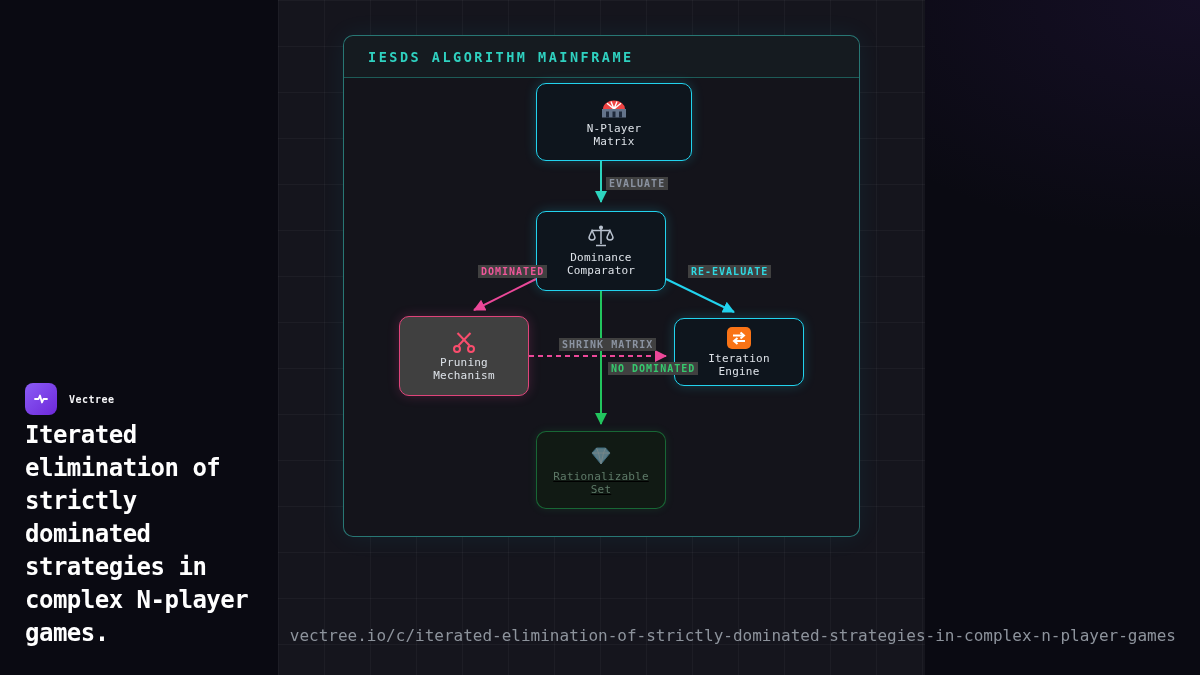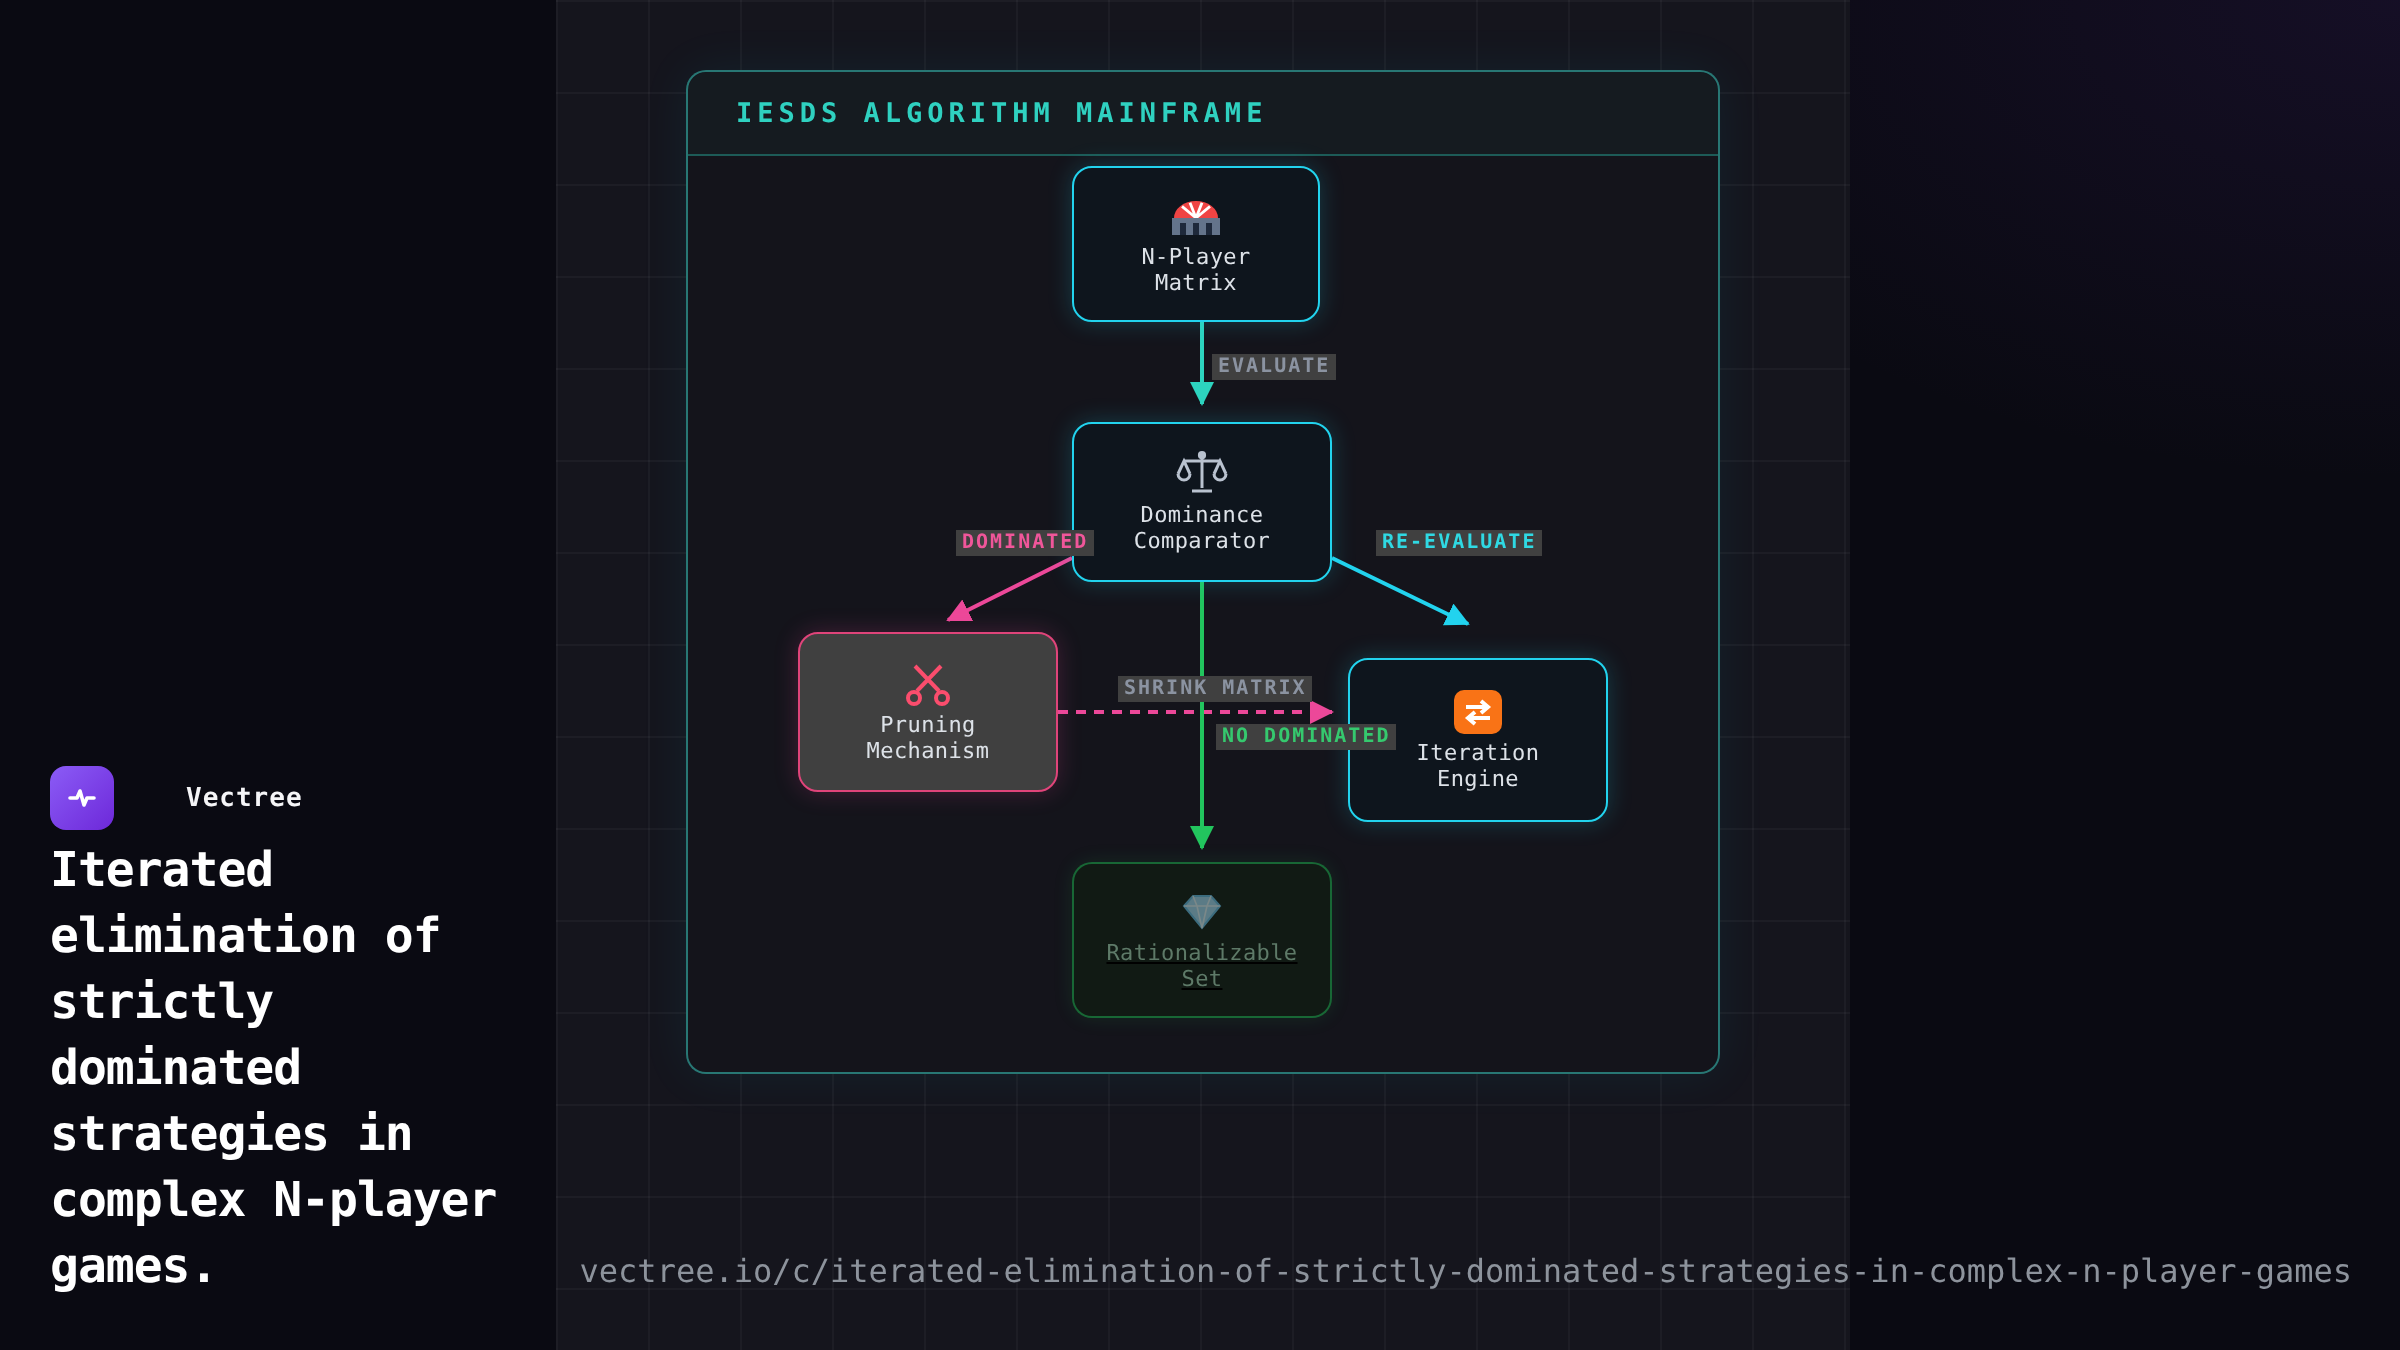"N-Player" div.node { width: 124px -> 156px }
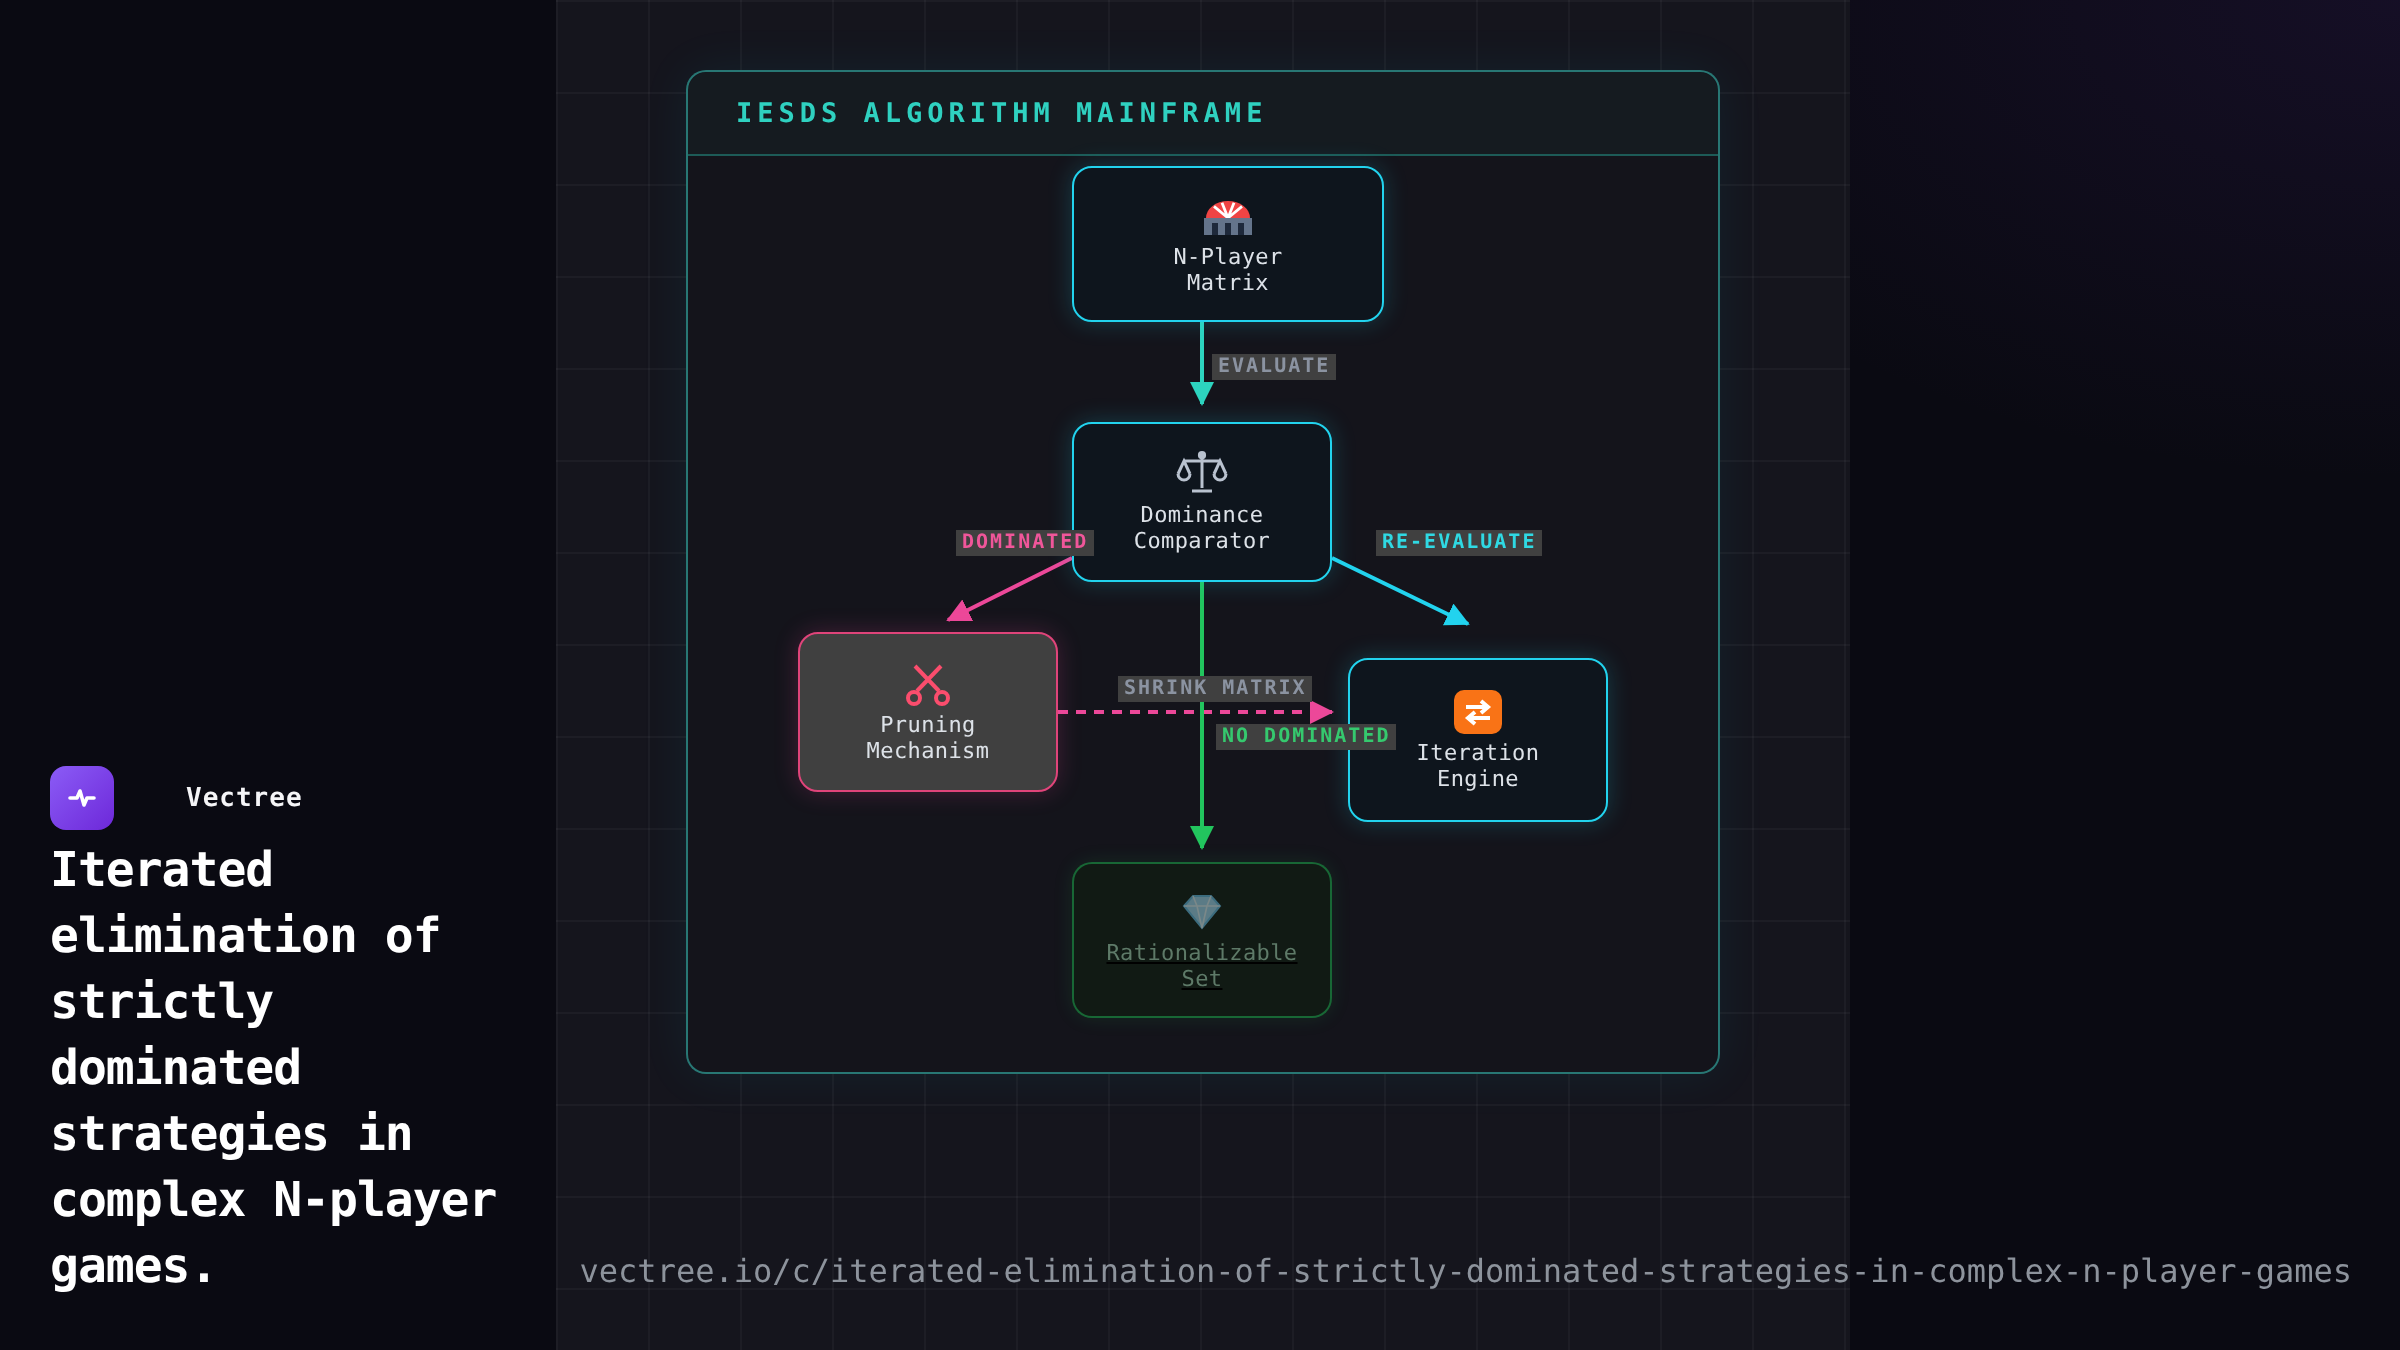"Iteration" div.node { height: 82px -> 68px; top: 293px -> 282px }
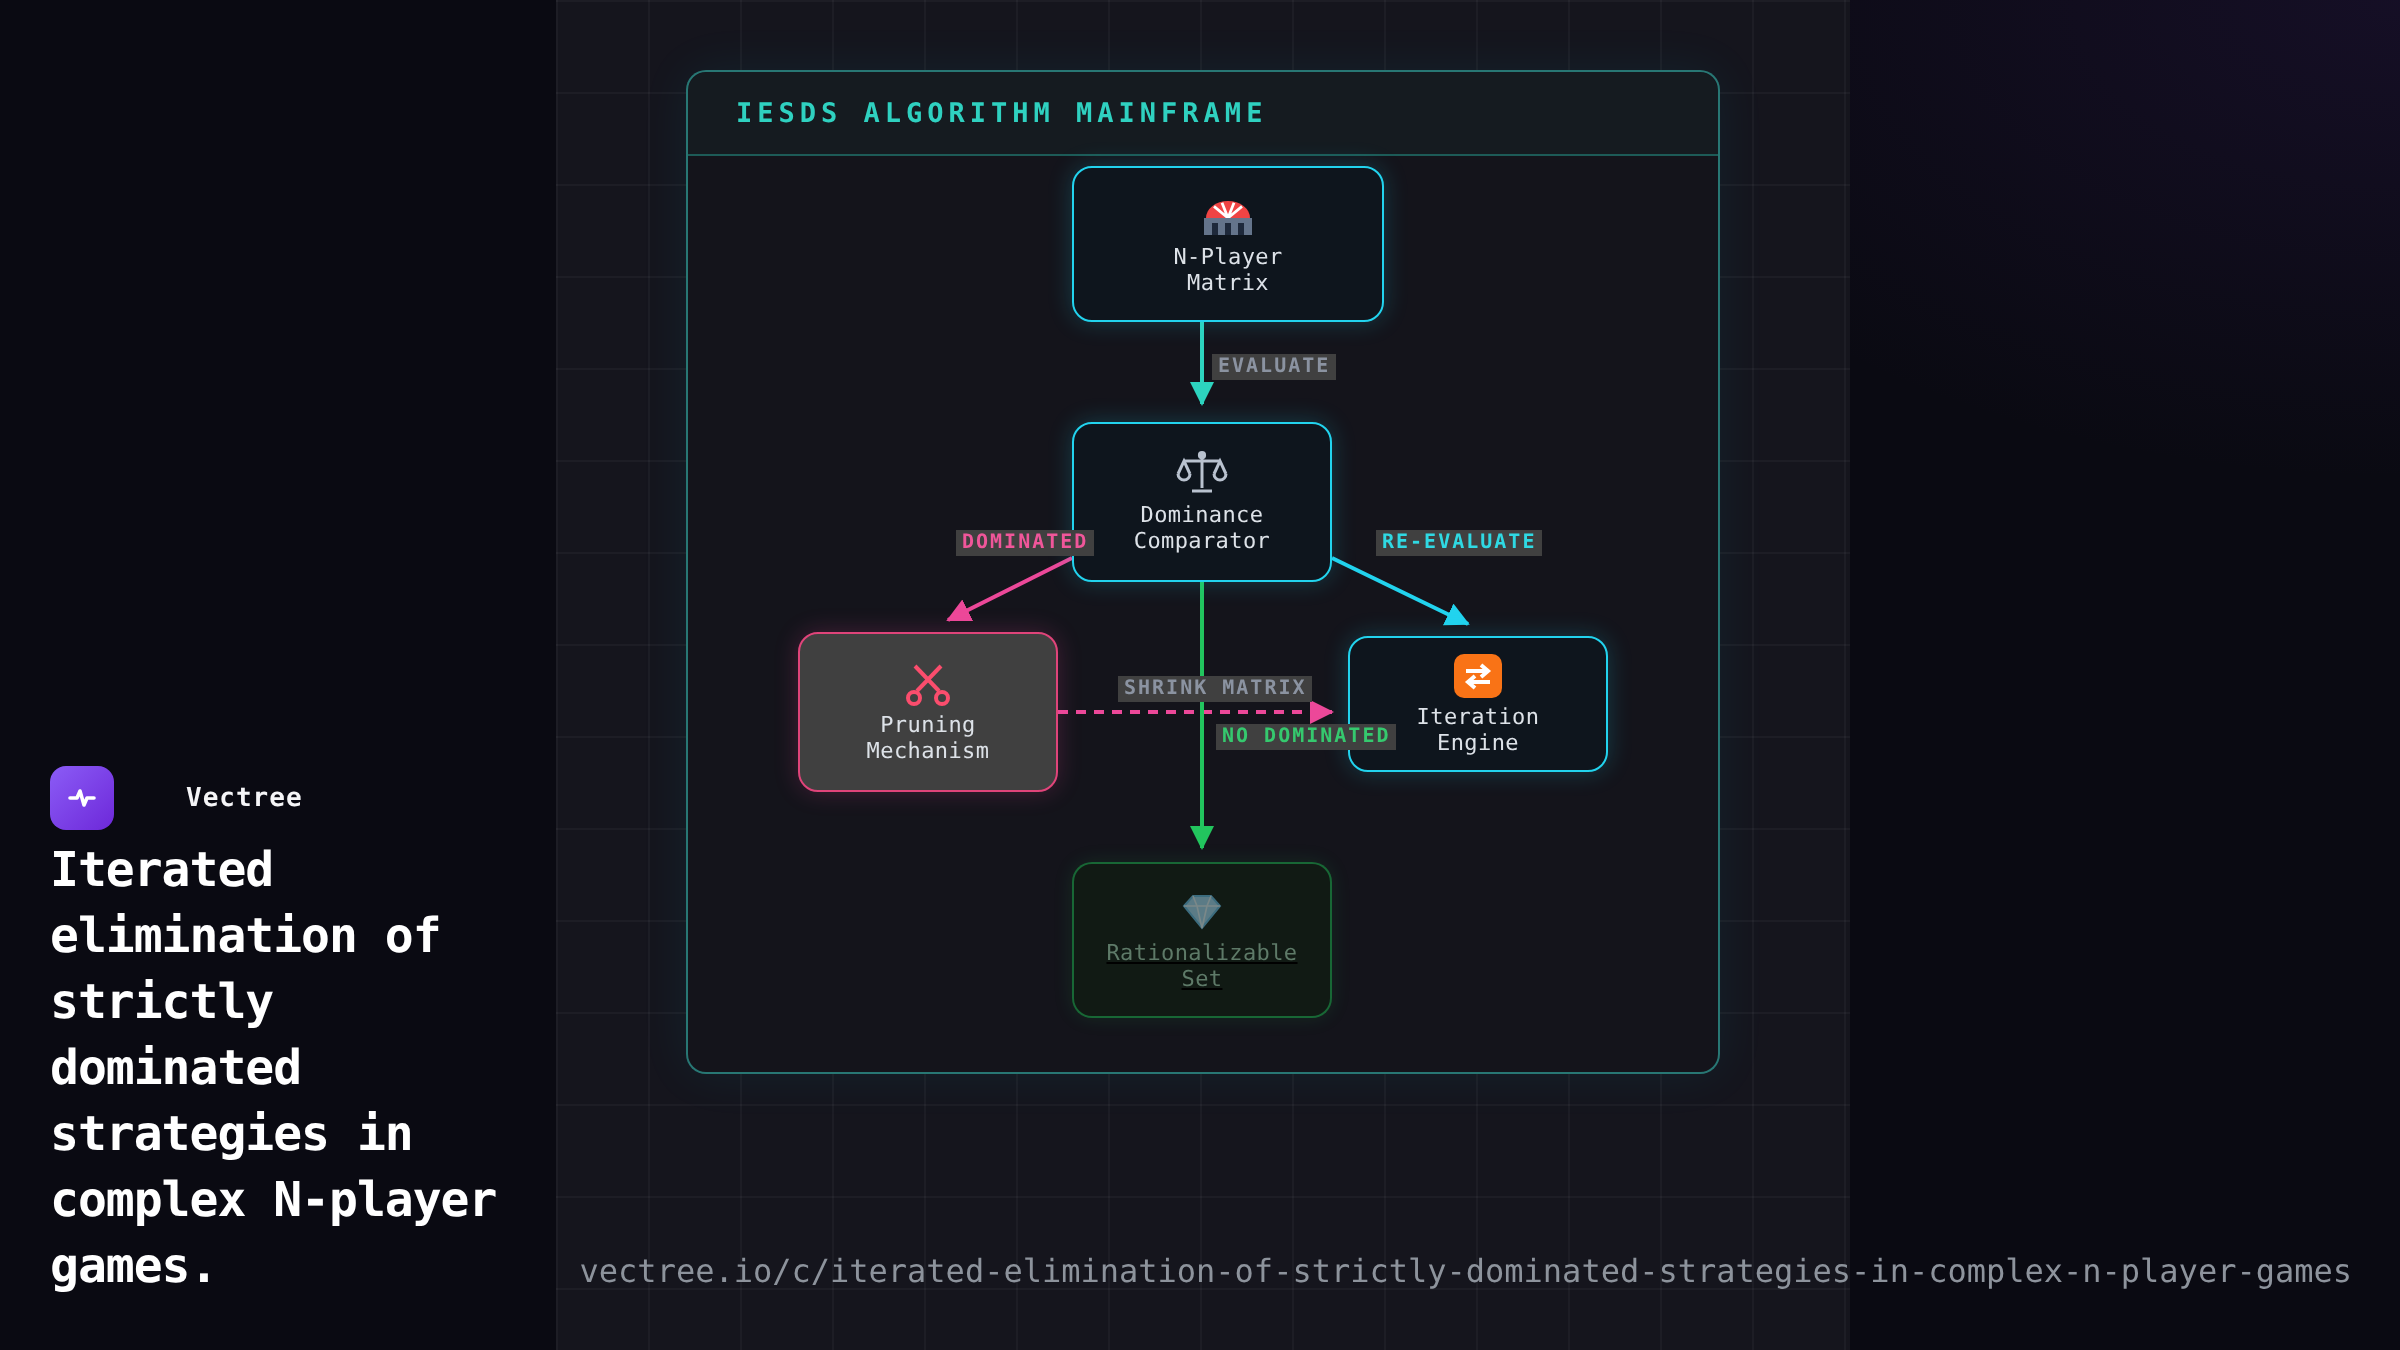"Vectree" .brand-name { font-size: 13px -> 10px; margin-left: 24px -> none }
